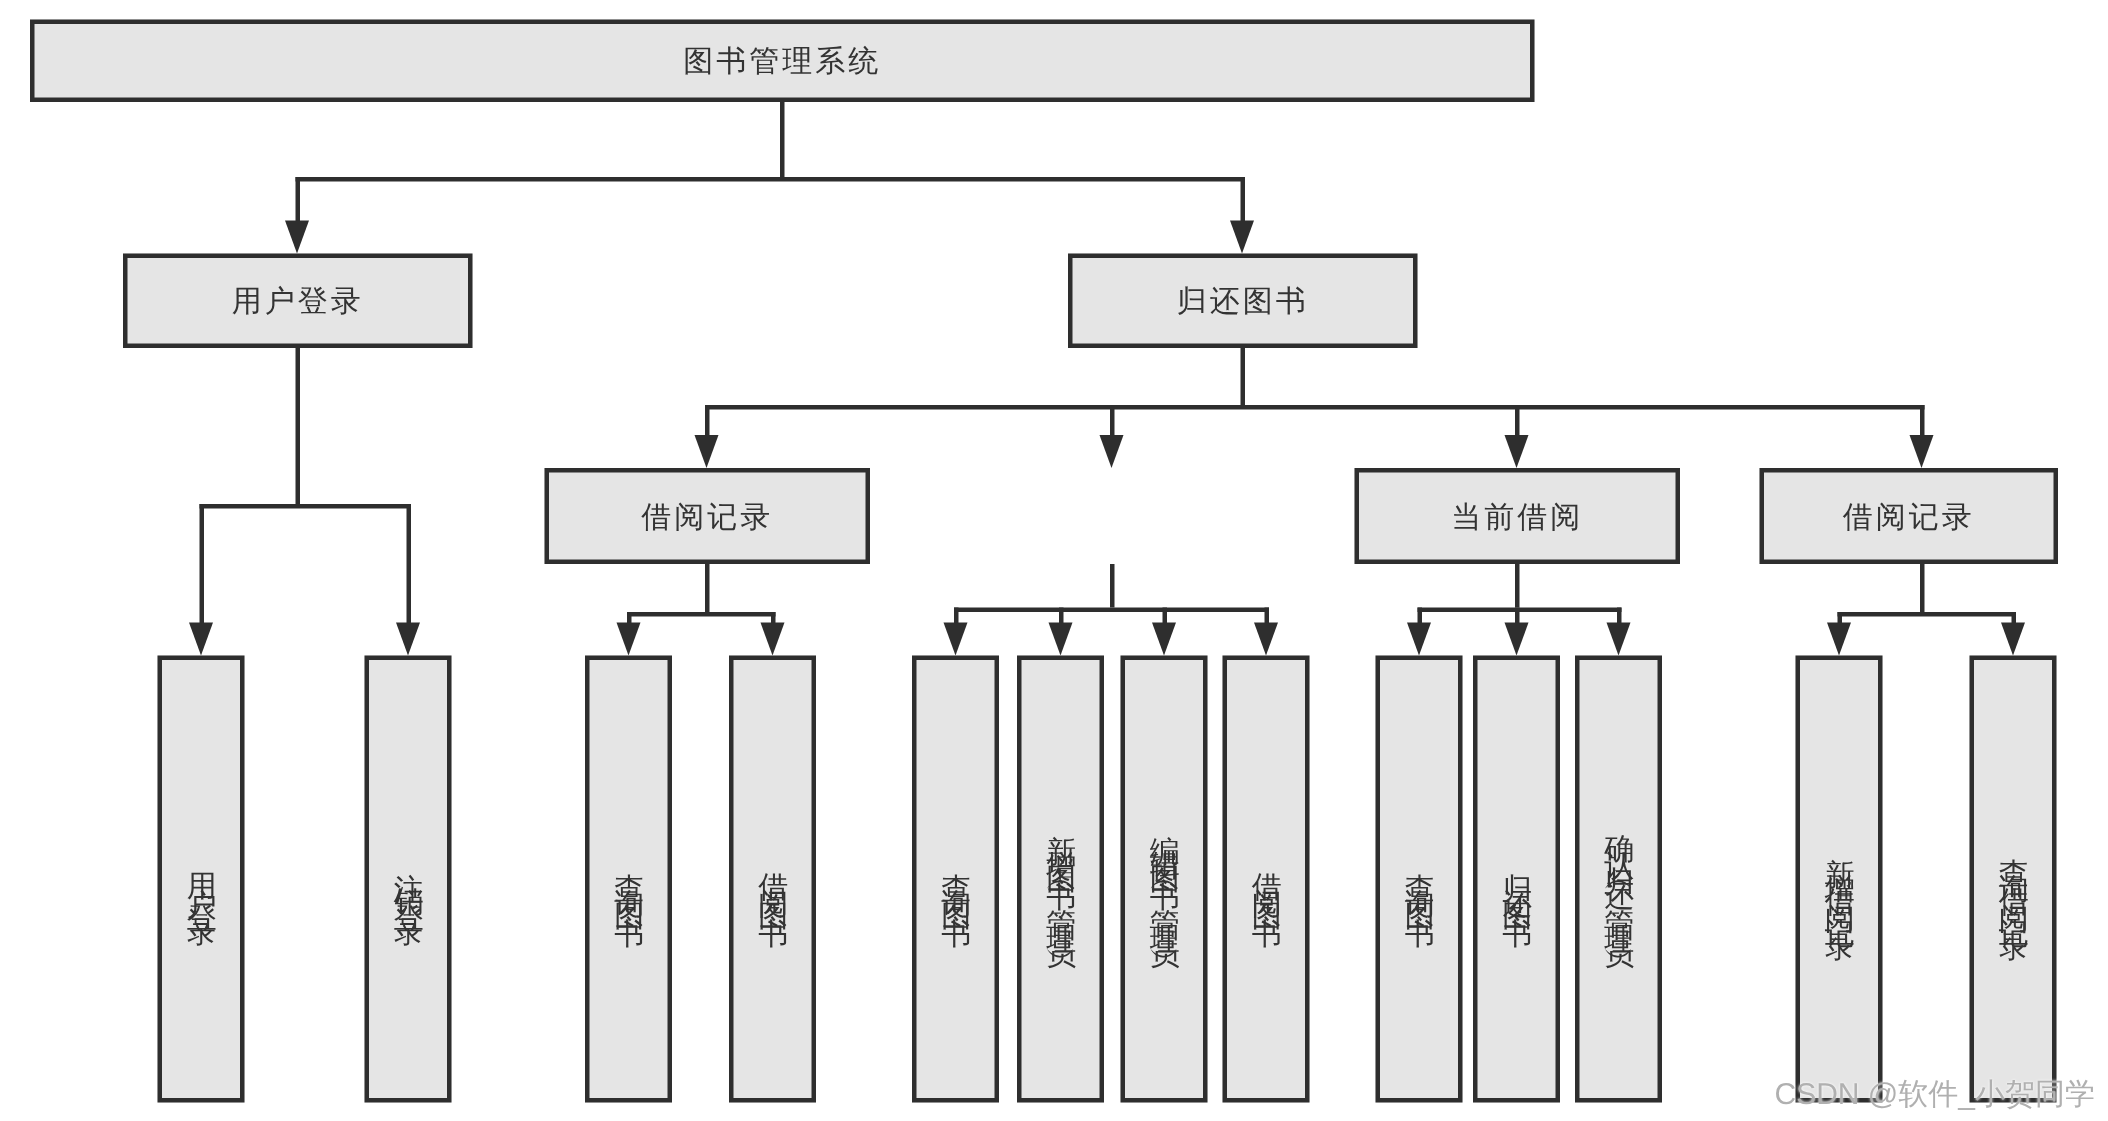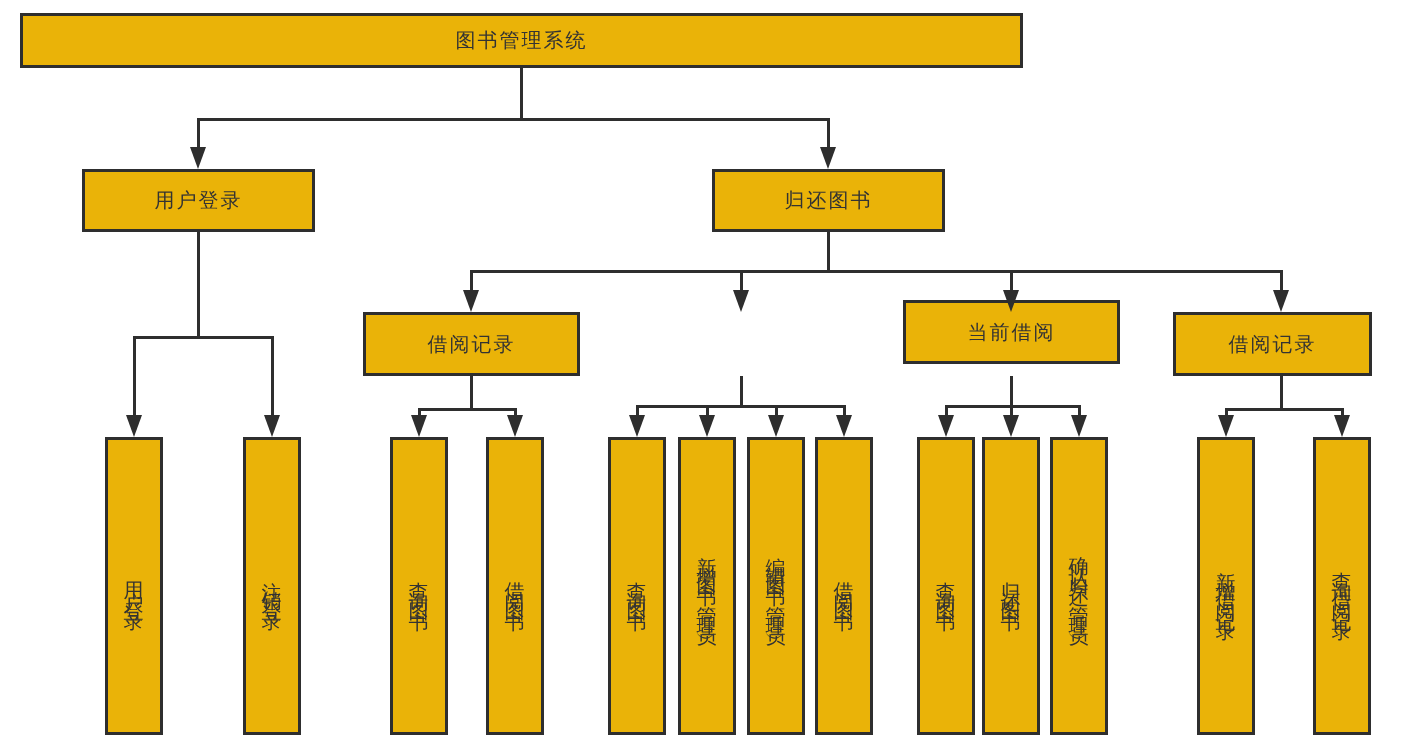"图书管理系统" .box { background: #eab308 -> #e5e5e5 }
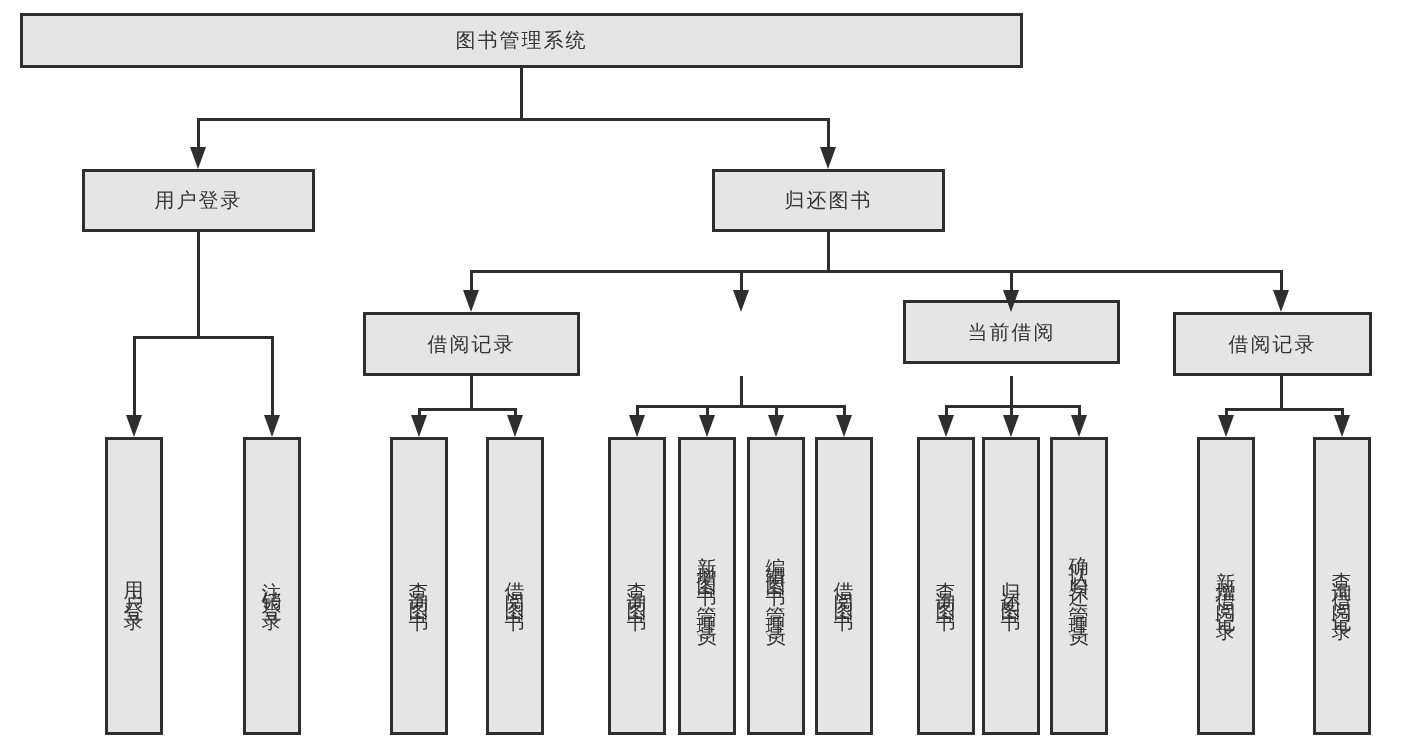"当前借阅" div.box { top: 300px -> 312px }
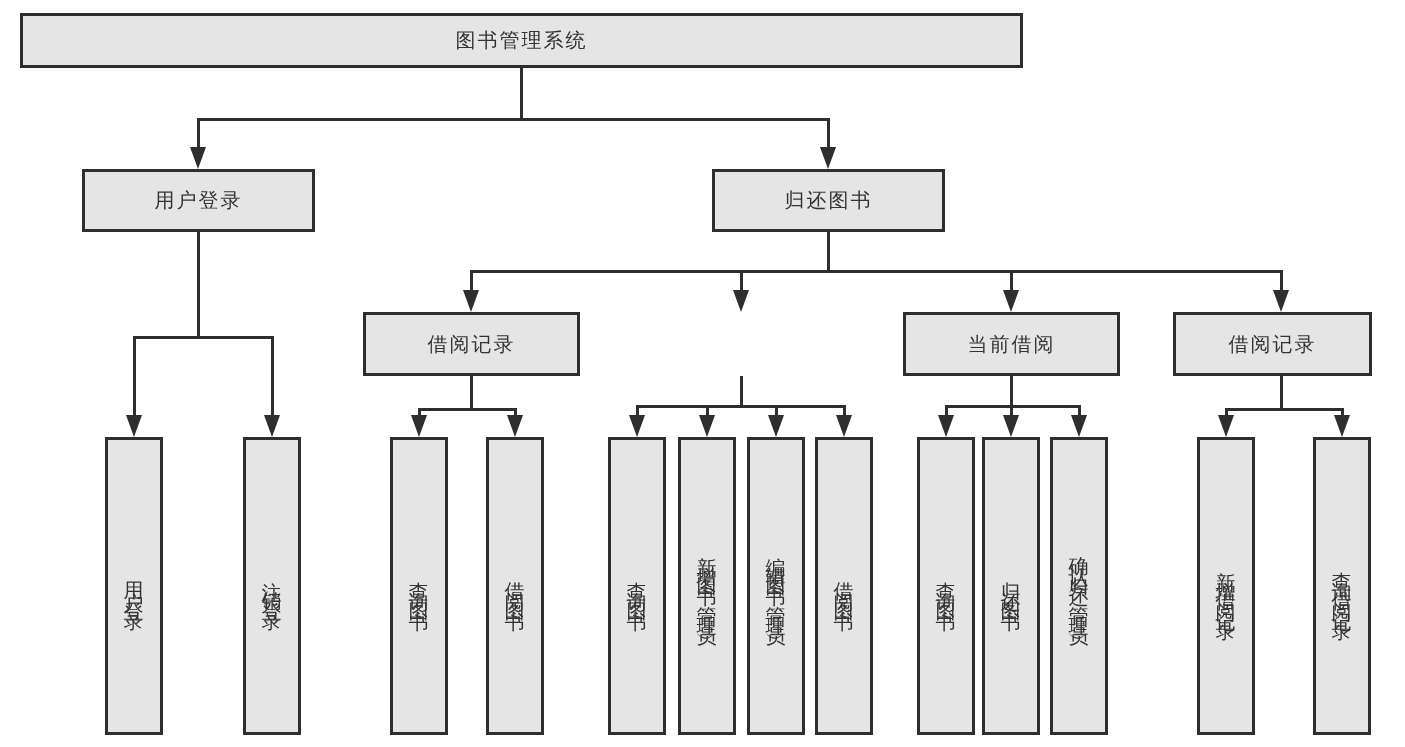"CSDN @软件_小贺同学" div.watermark { html: none -> <div>CSDN @软件_小贺同学</div> }
